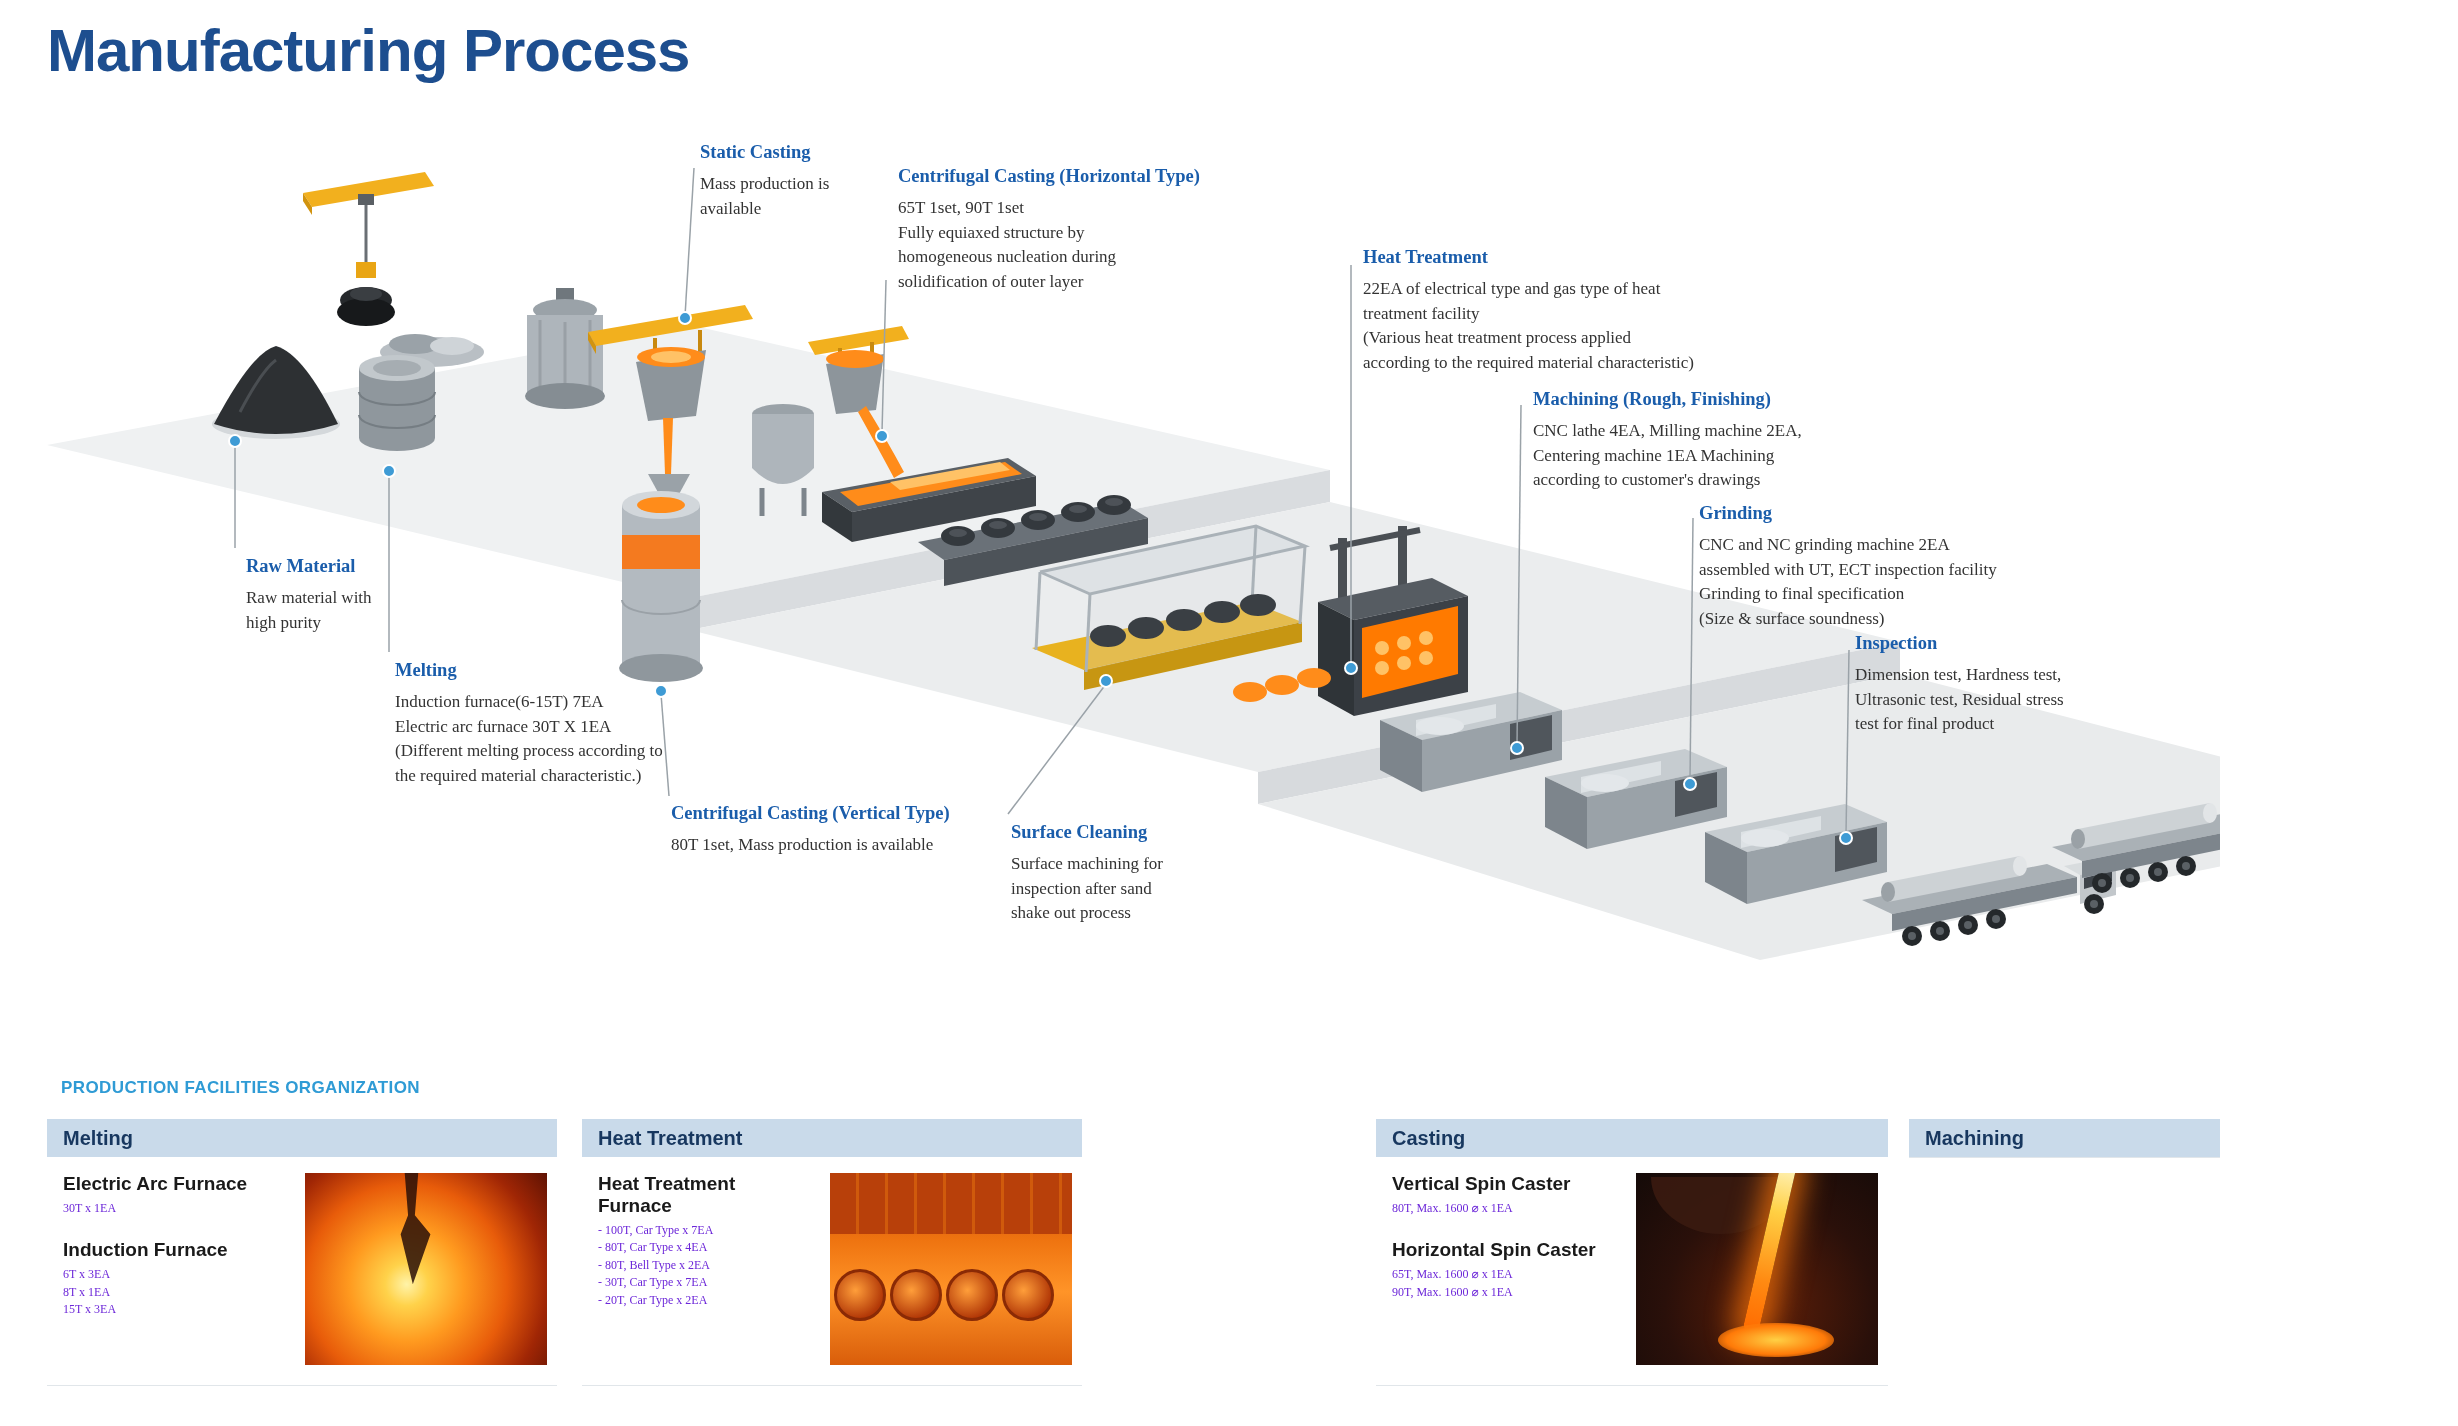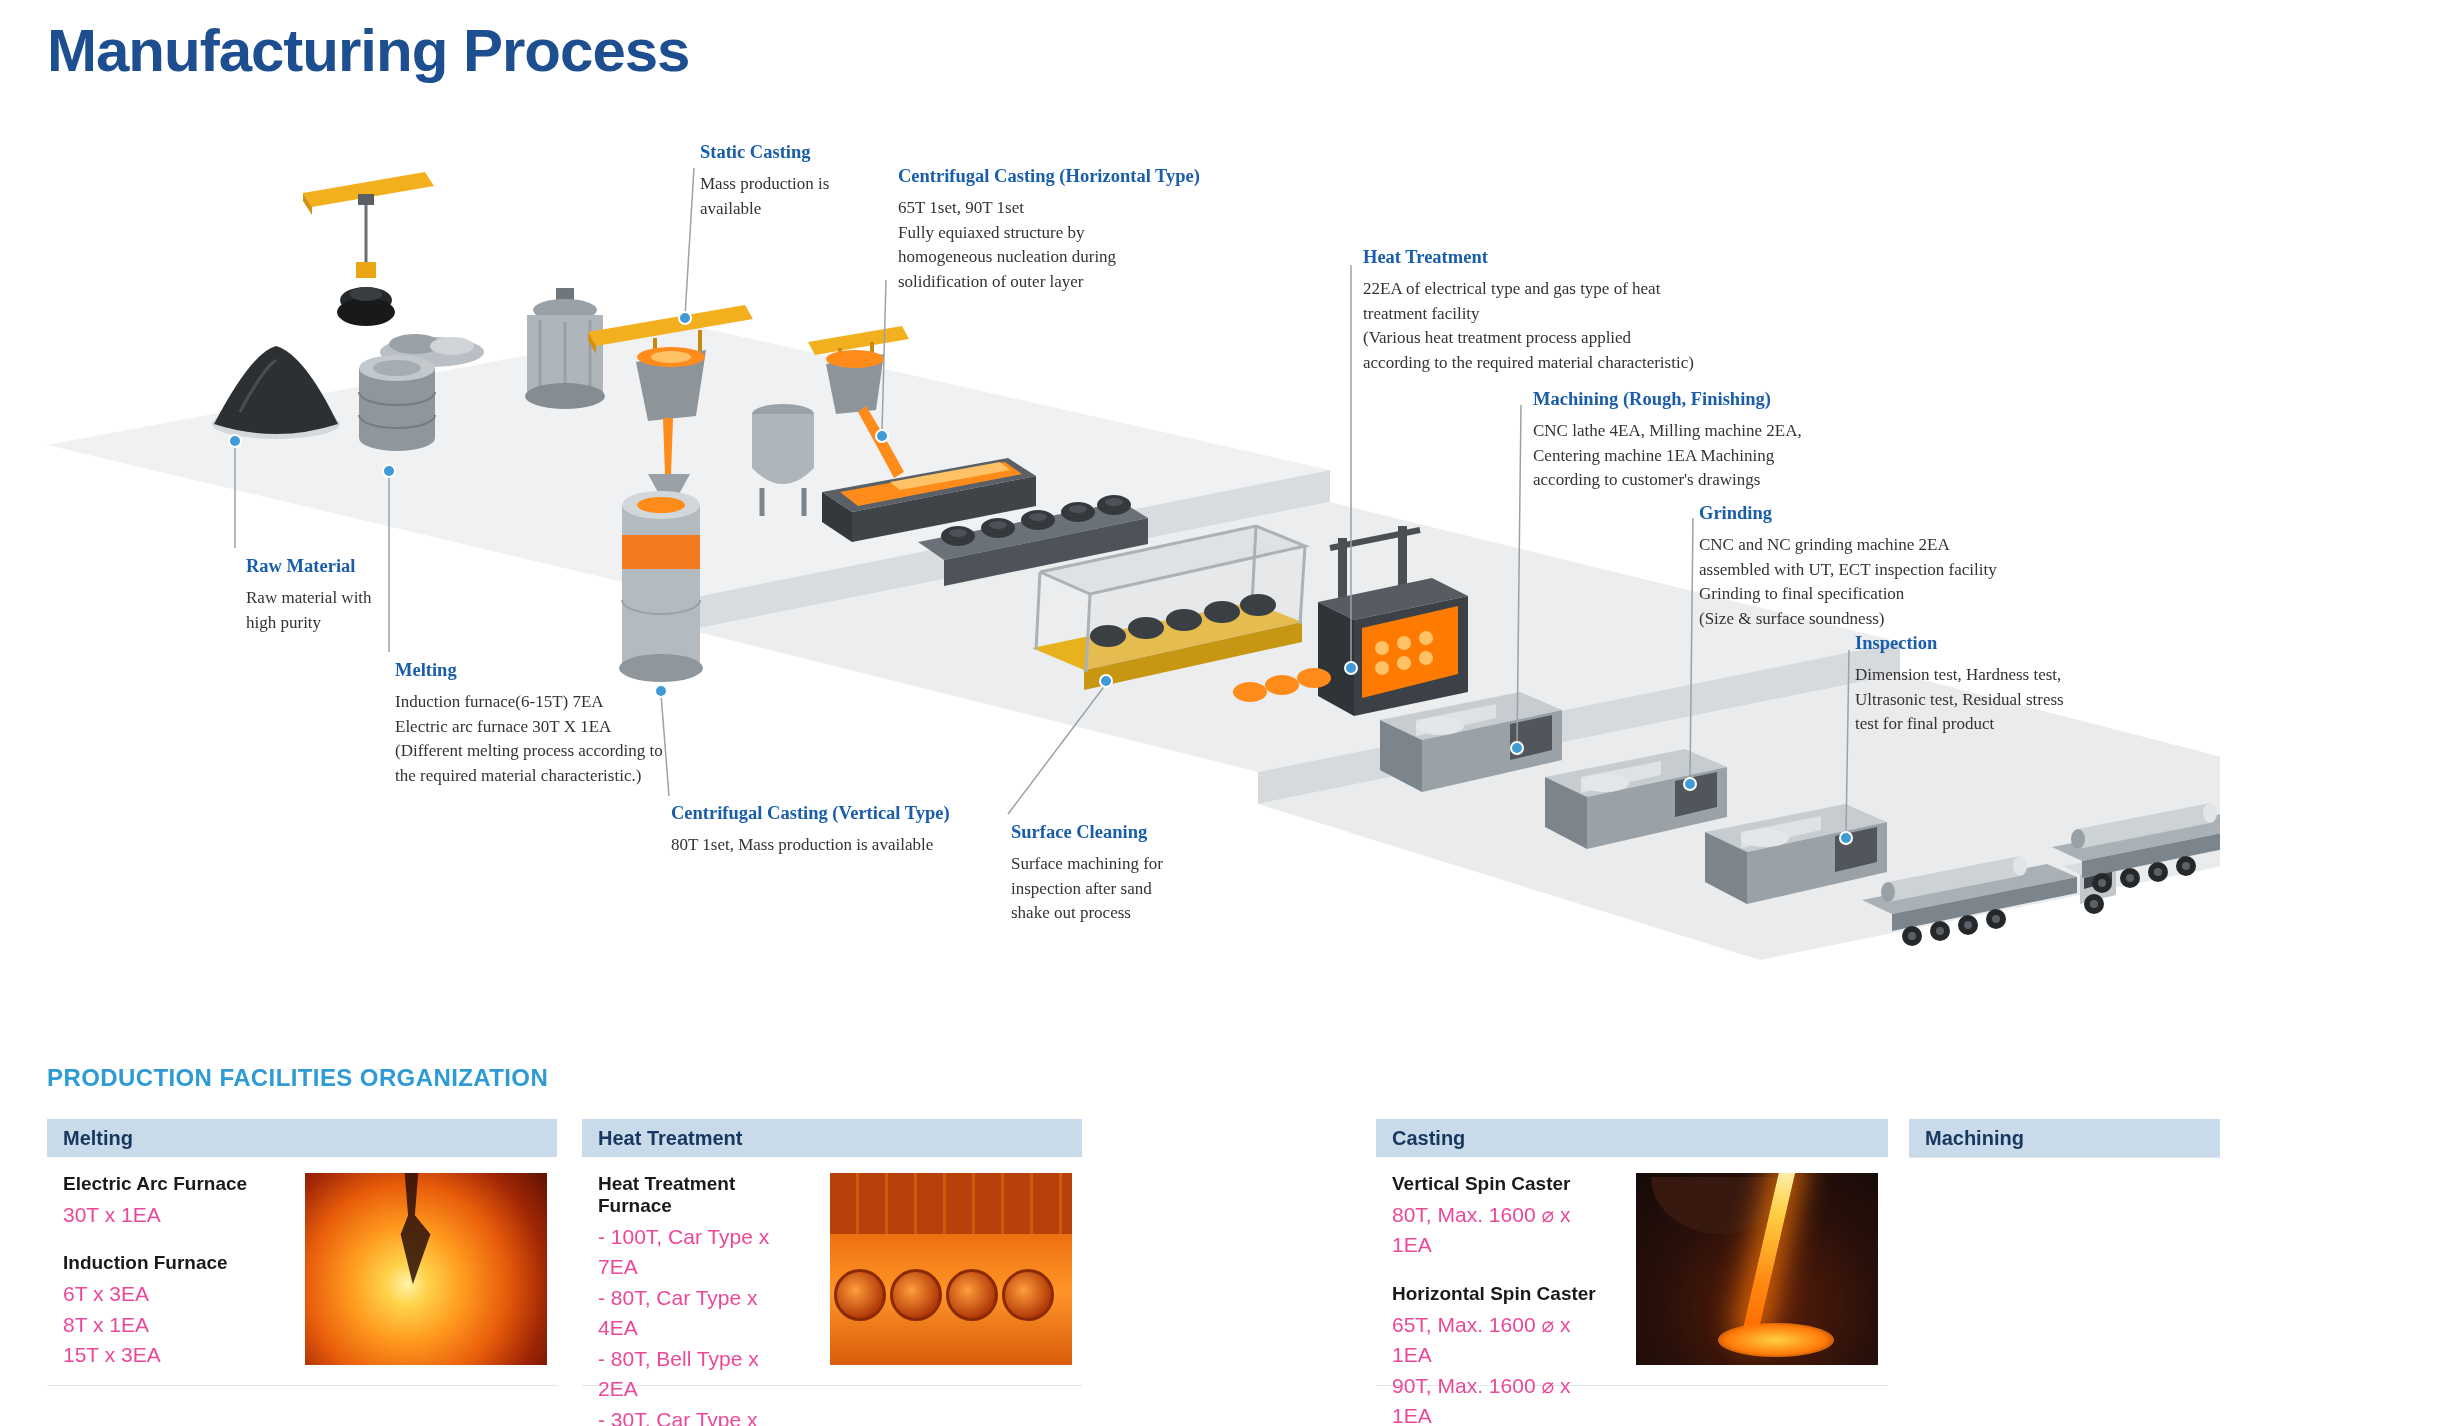"PRODUCTION FACILITIES ORGANIZATION" .section-heading { font-size: 24px -> 17px; margin: 0 -> 14px }
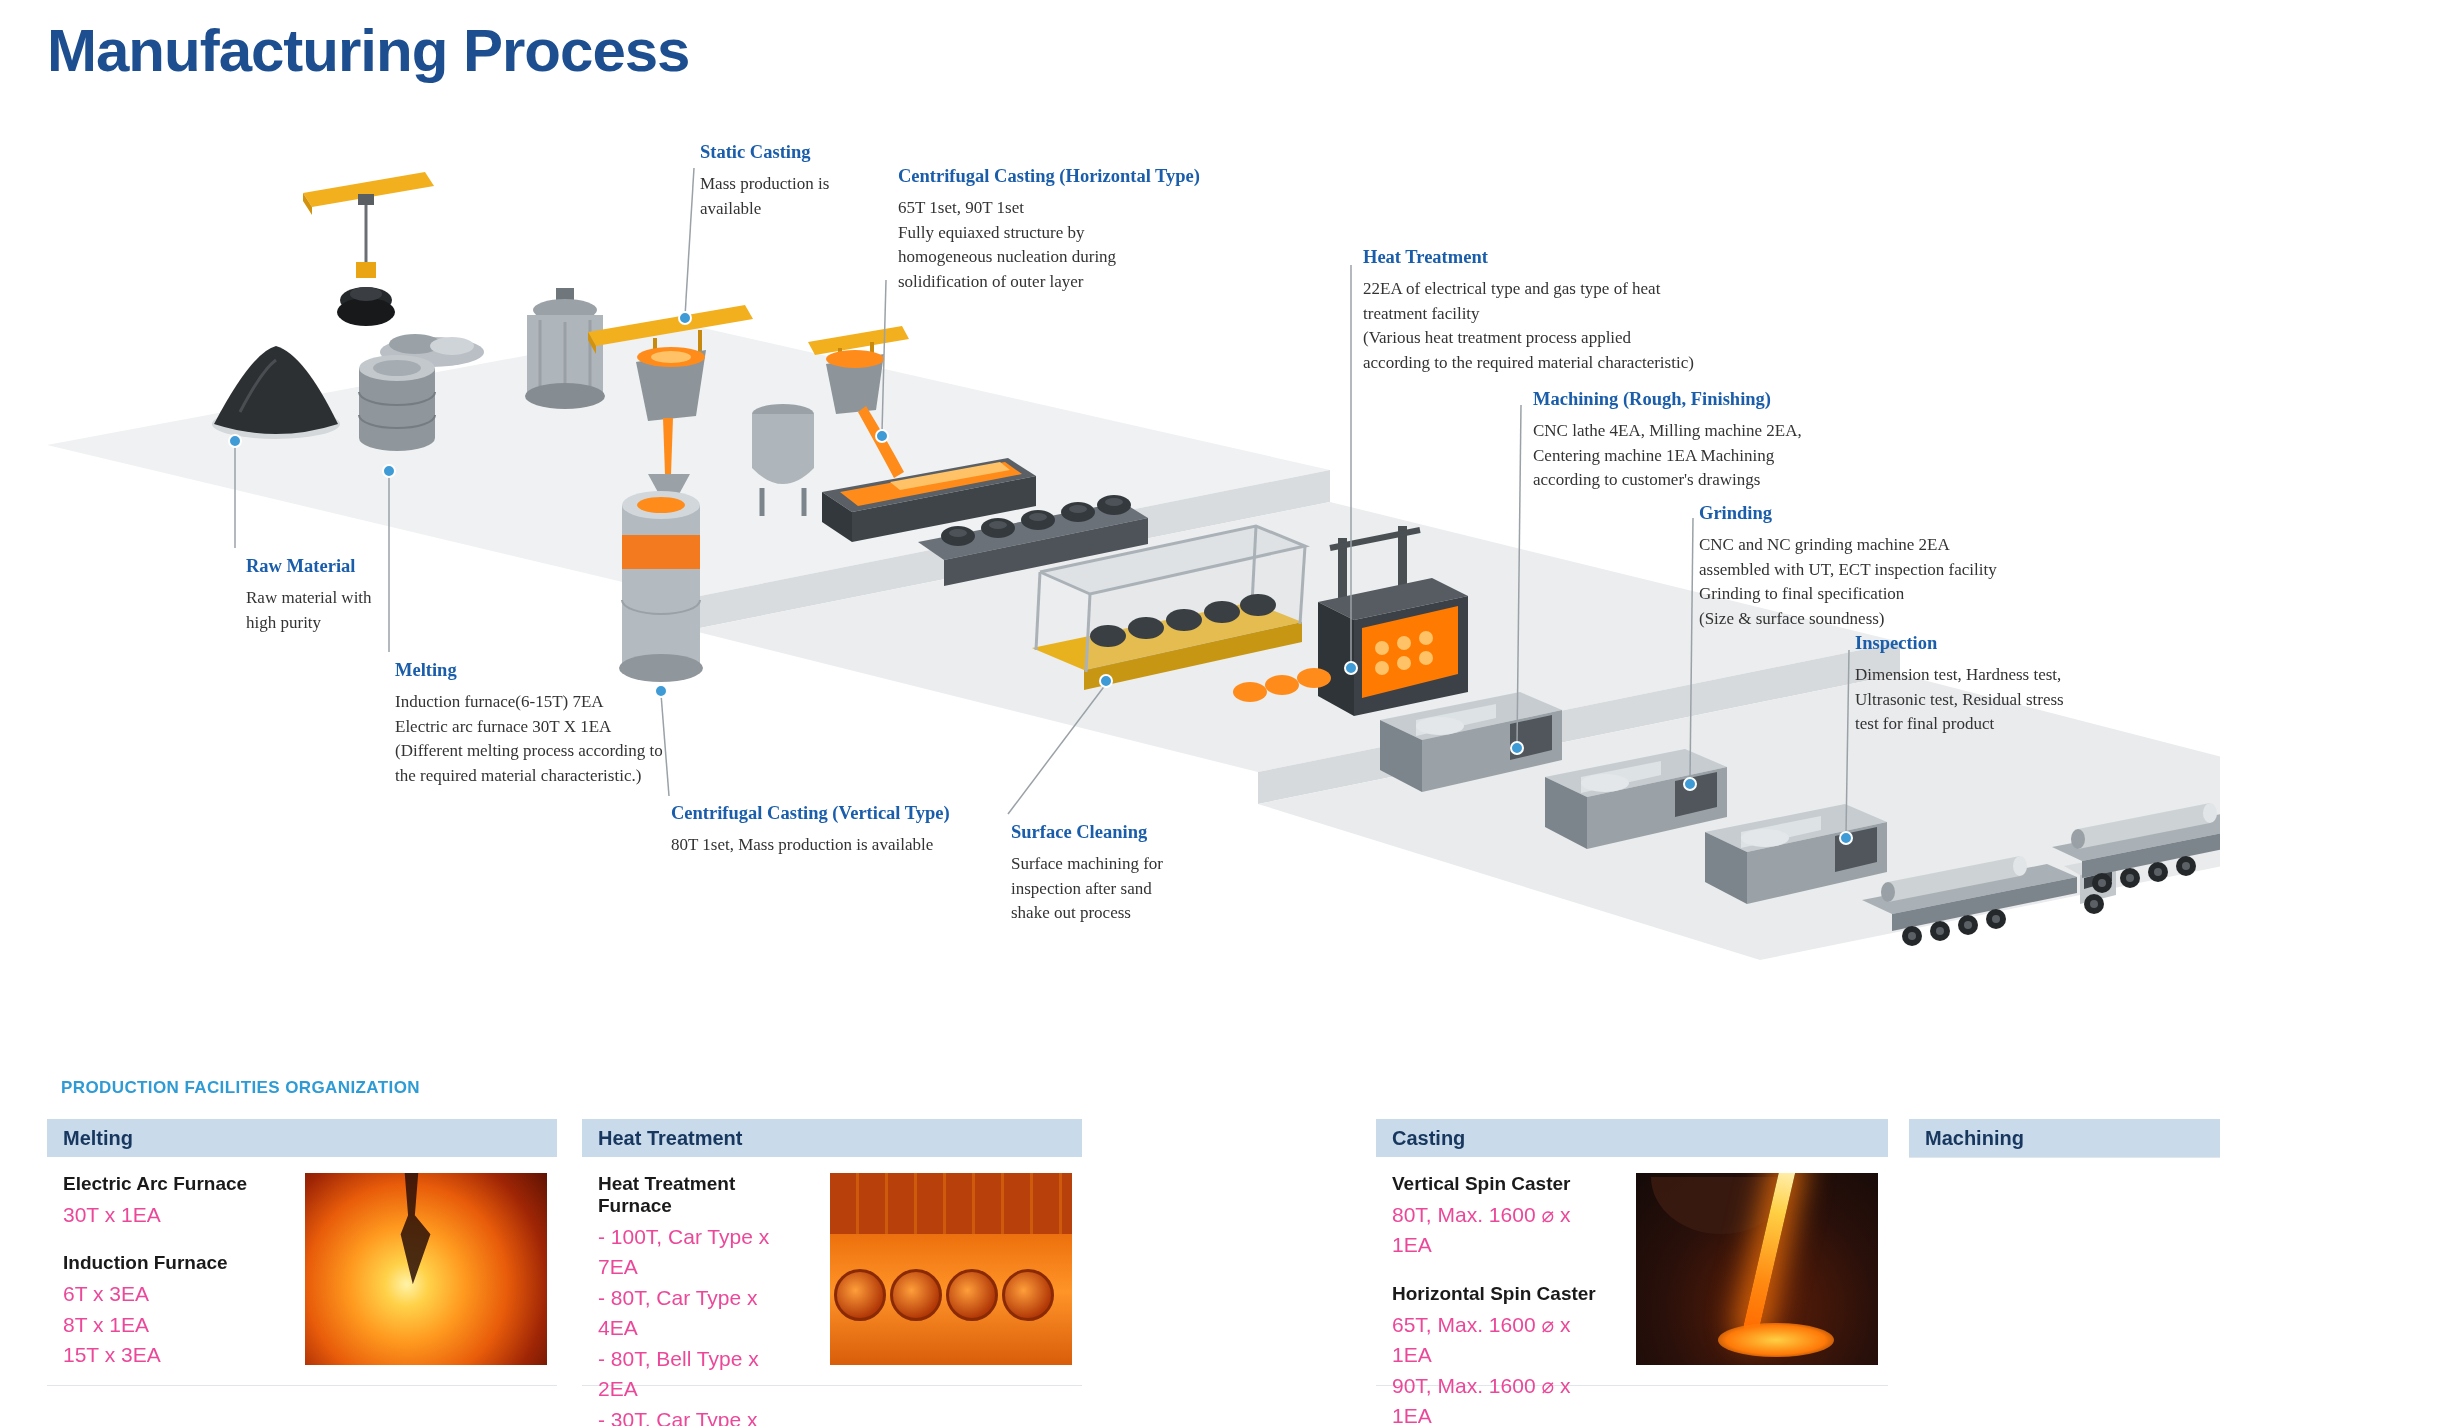"30T x 1EA" .block-text { color: #ec4899 -> #6d28d9; font-family: none -> Liberation Serif, serif; font-size: 21px -> 12px }
